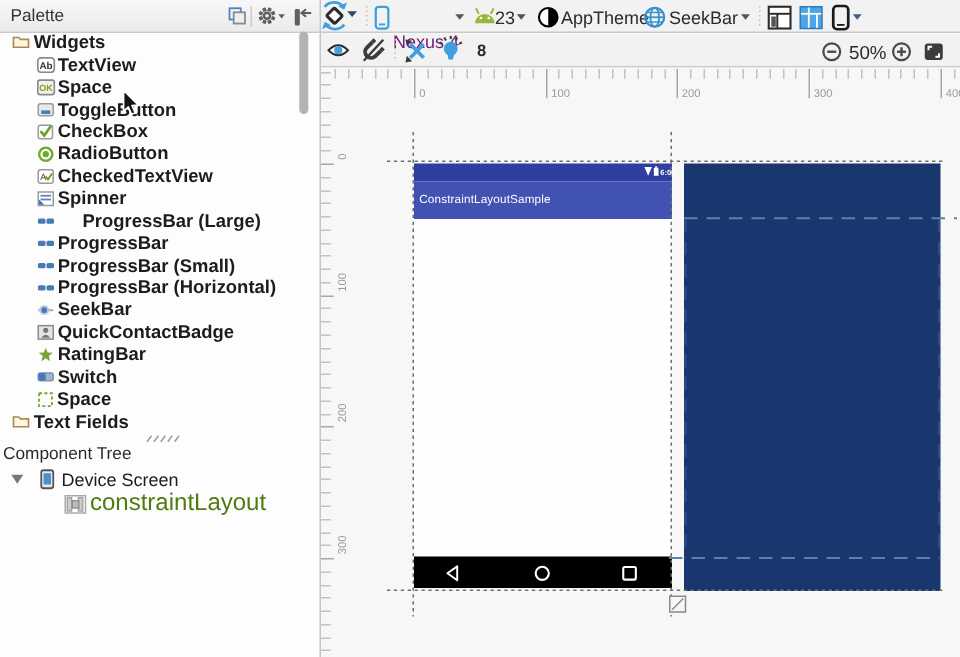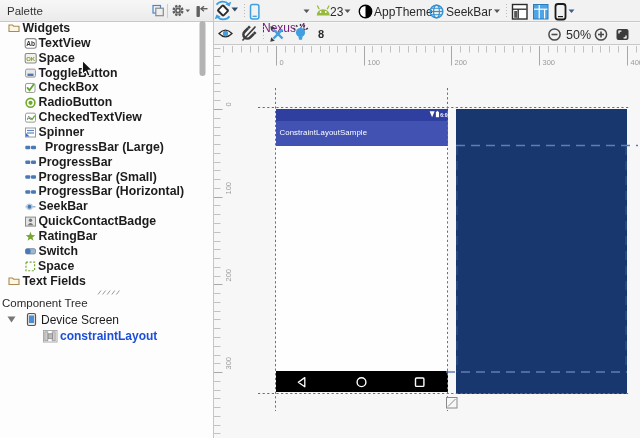"ProgressBar (Large)" div.prow { left: 45px -> 55px }
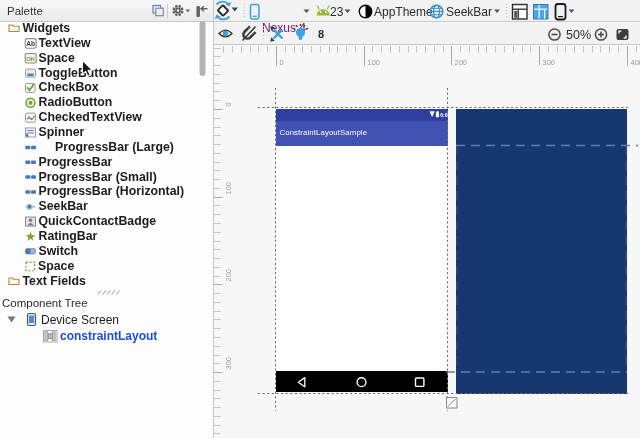"constraintLayout" div.abs { color: #1d4ed8 -> #4d7c0f; font-size: 12px -> 16px; font-weight: bold -> normal }
